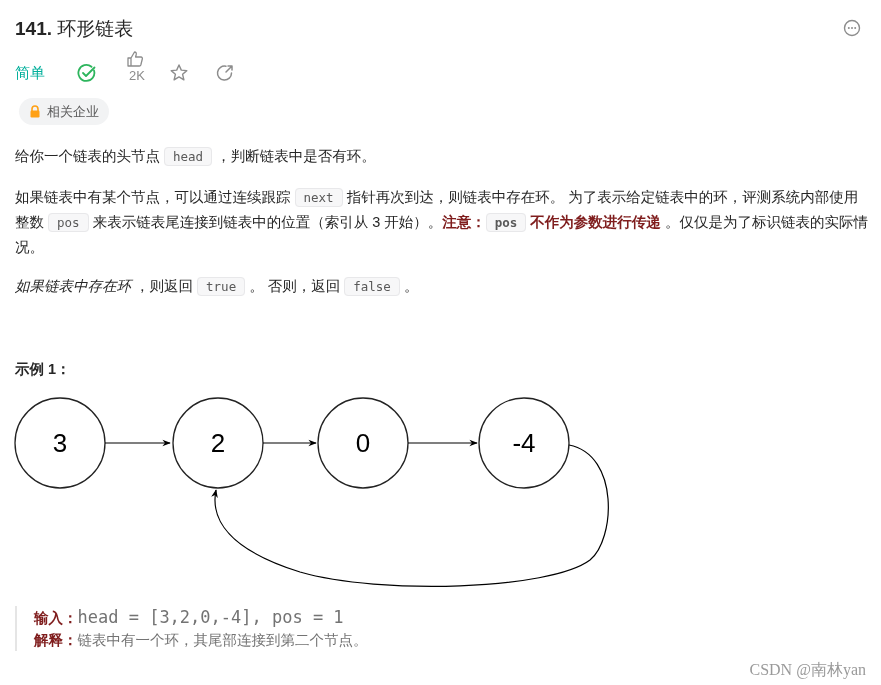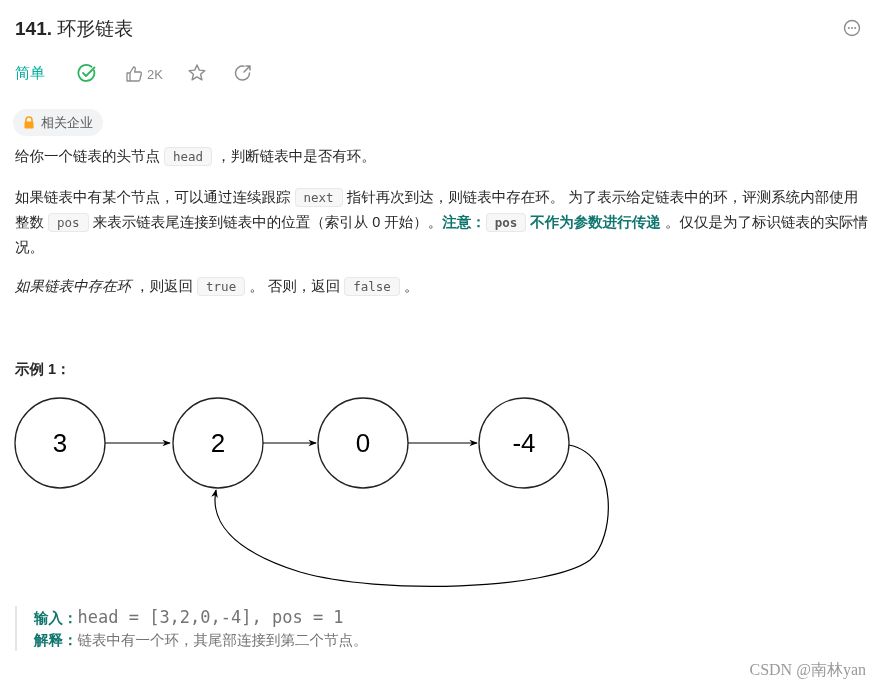"2K" .meta .ic { flex-direction: none -> column }
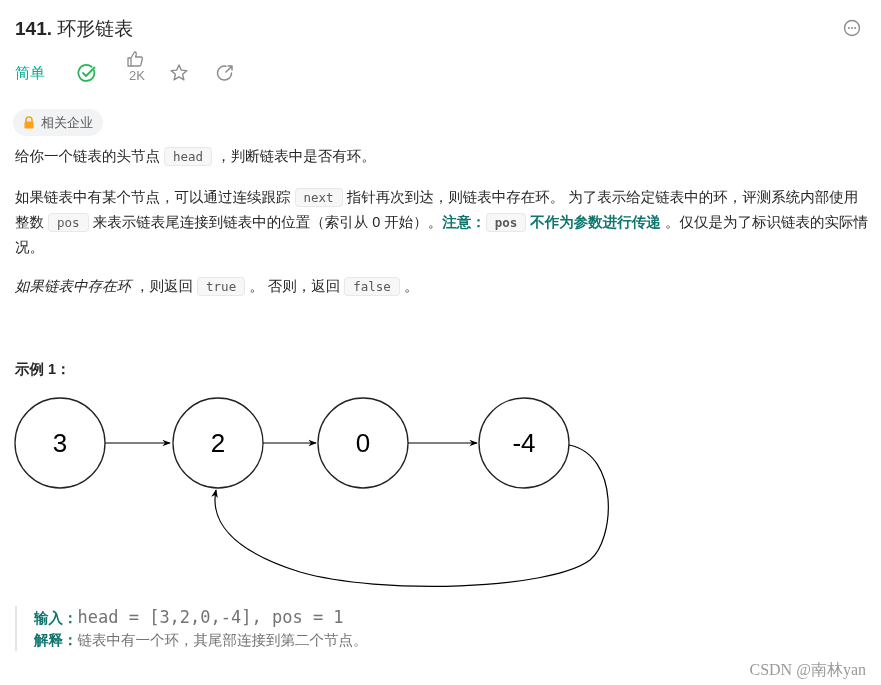"相关企业" .tag { left: 13px -> 19px; margin-top: 11px -> none }
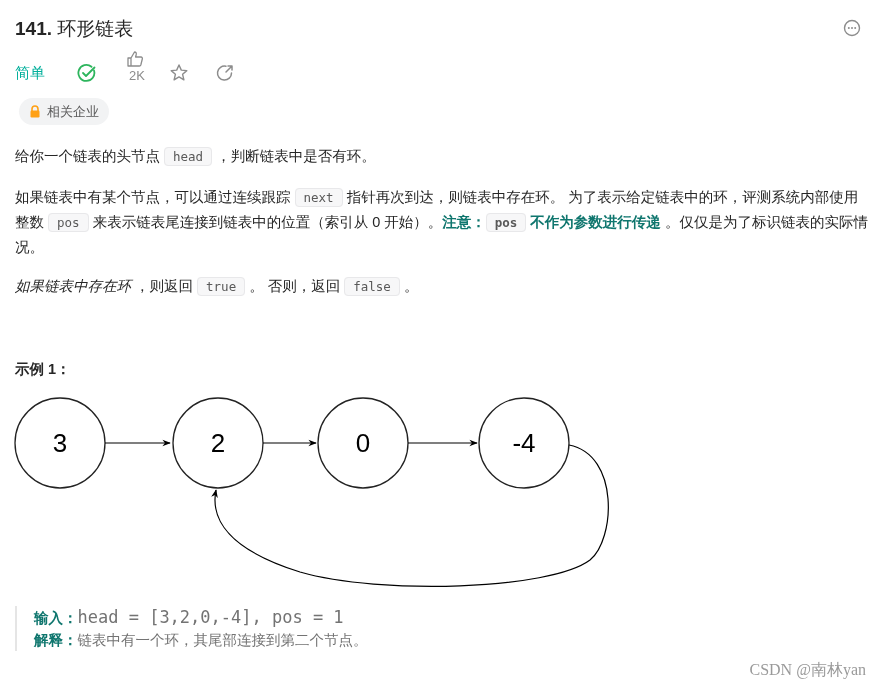"来表示链表尾连接到链表中的位置（索引从 0 开始）。" span { text: 0 -> 3 }
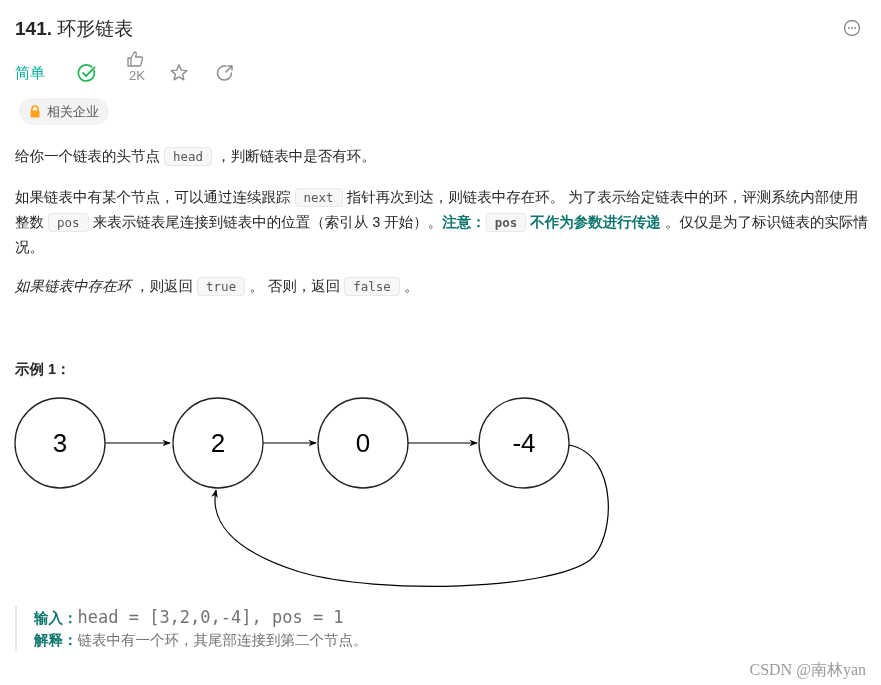"注意：" b { color: #0f766e -> #7f1d1d }
